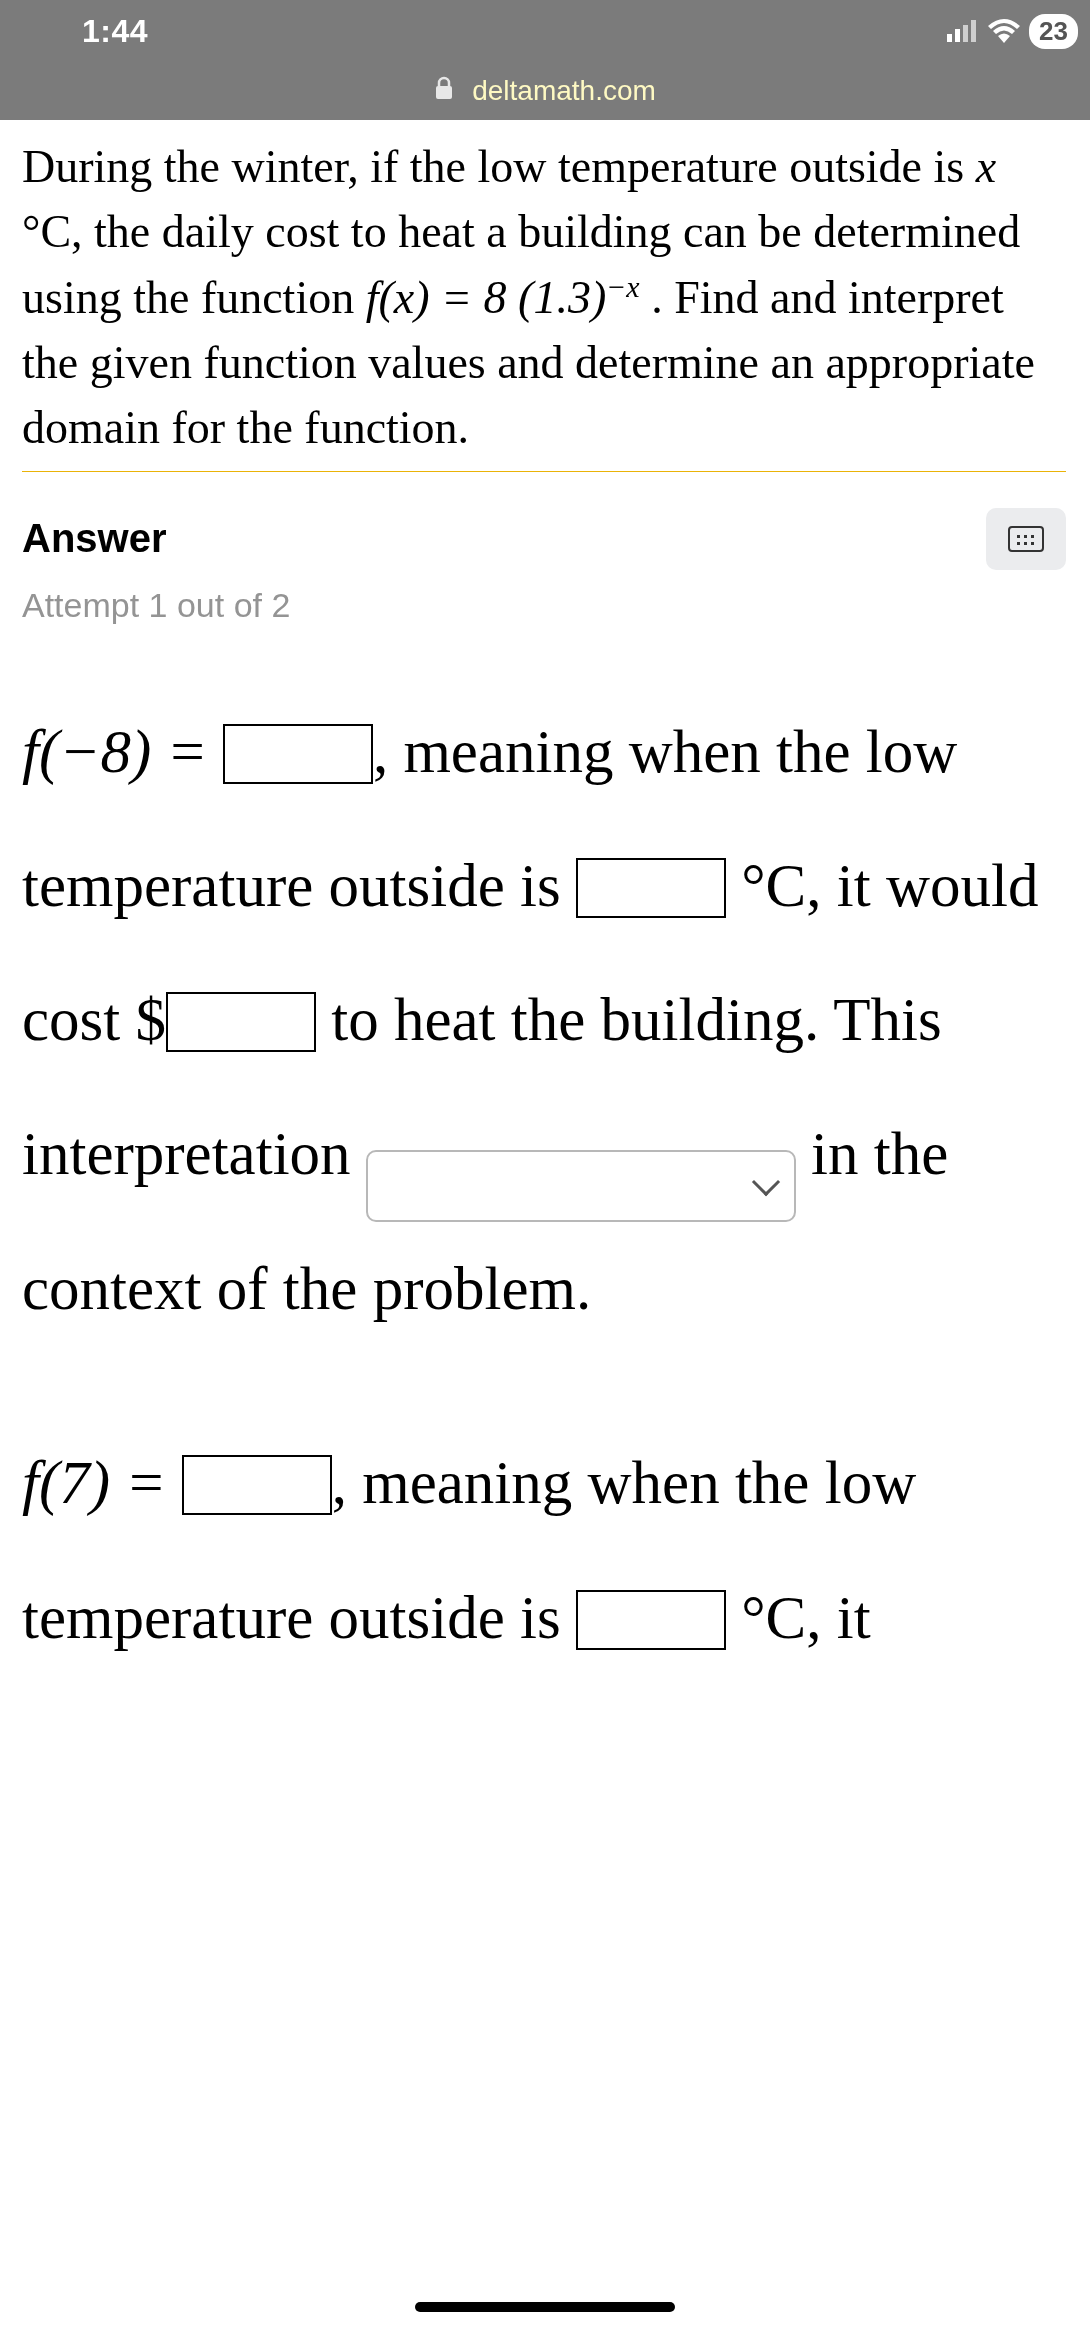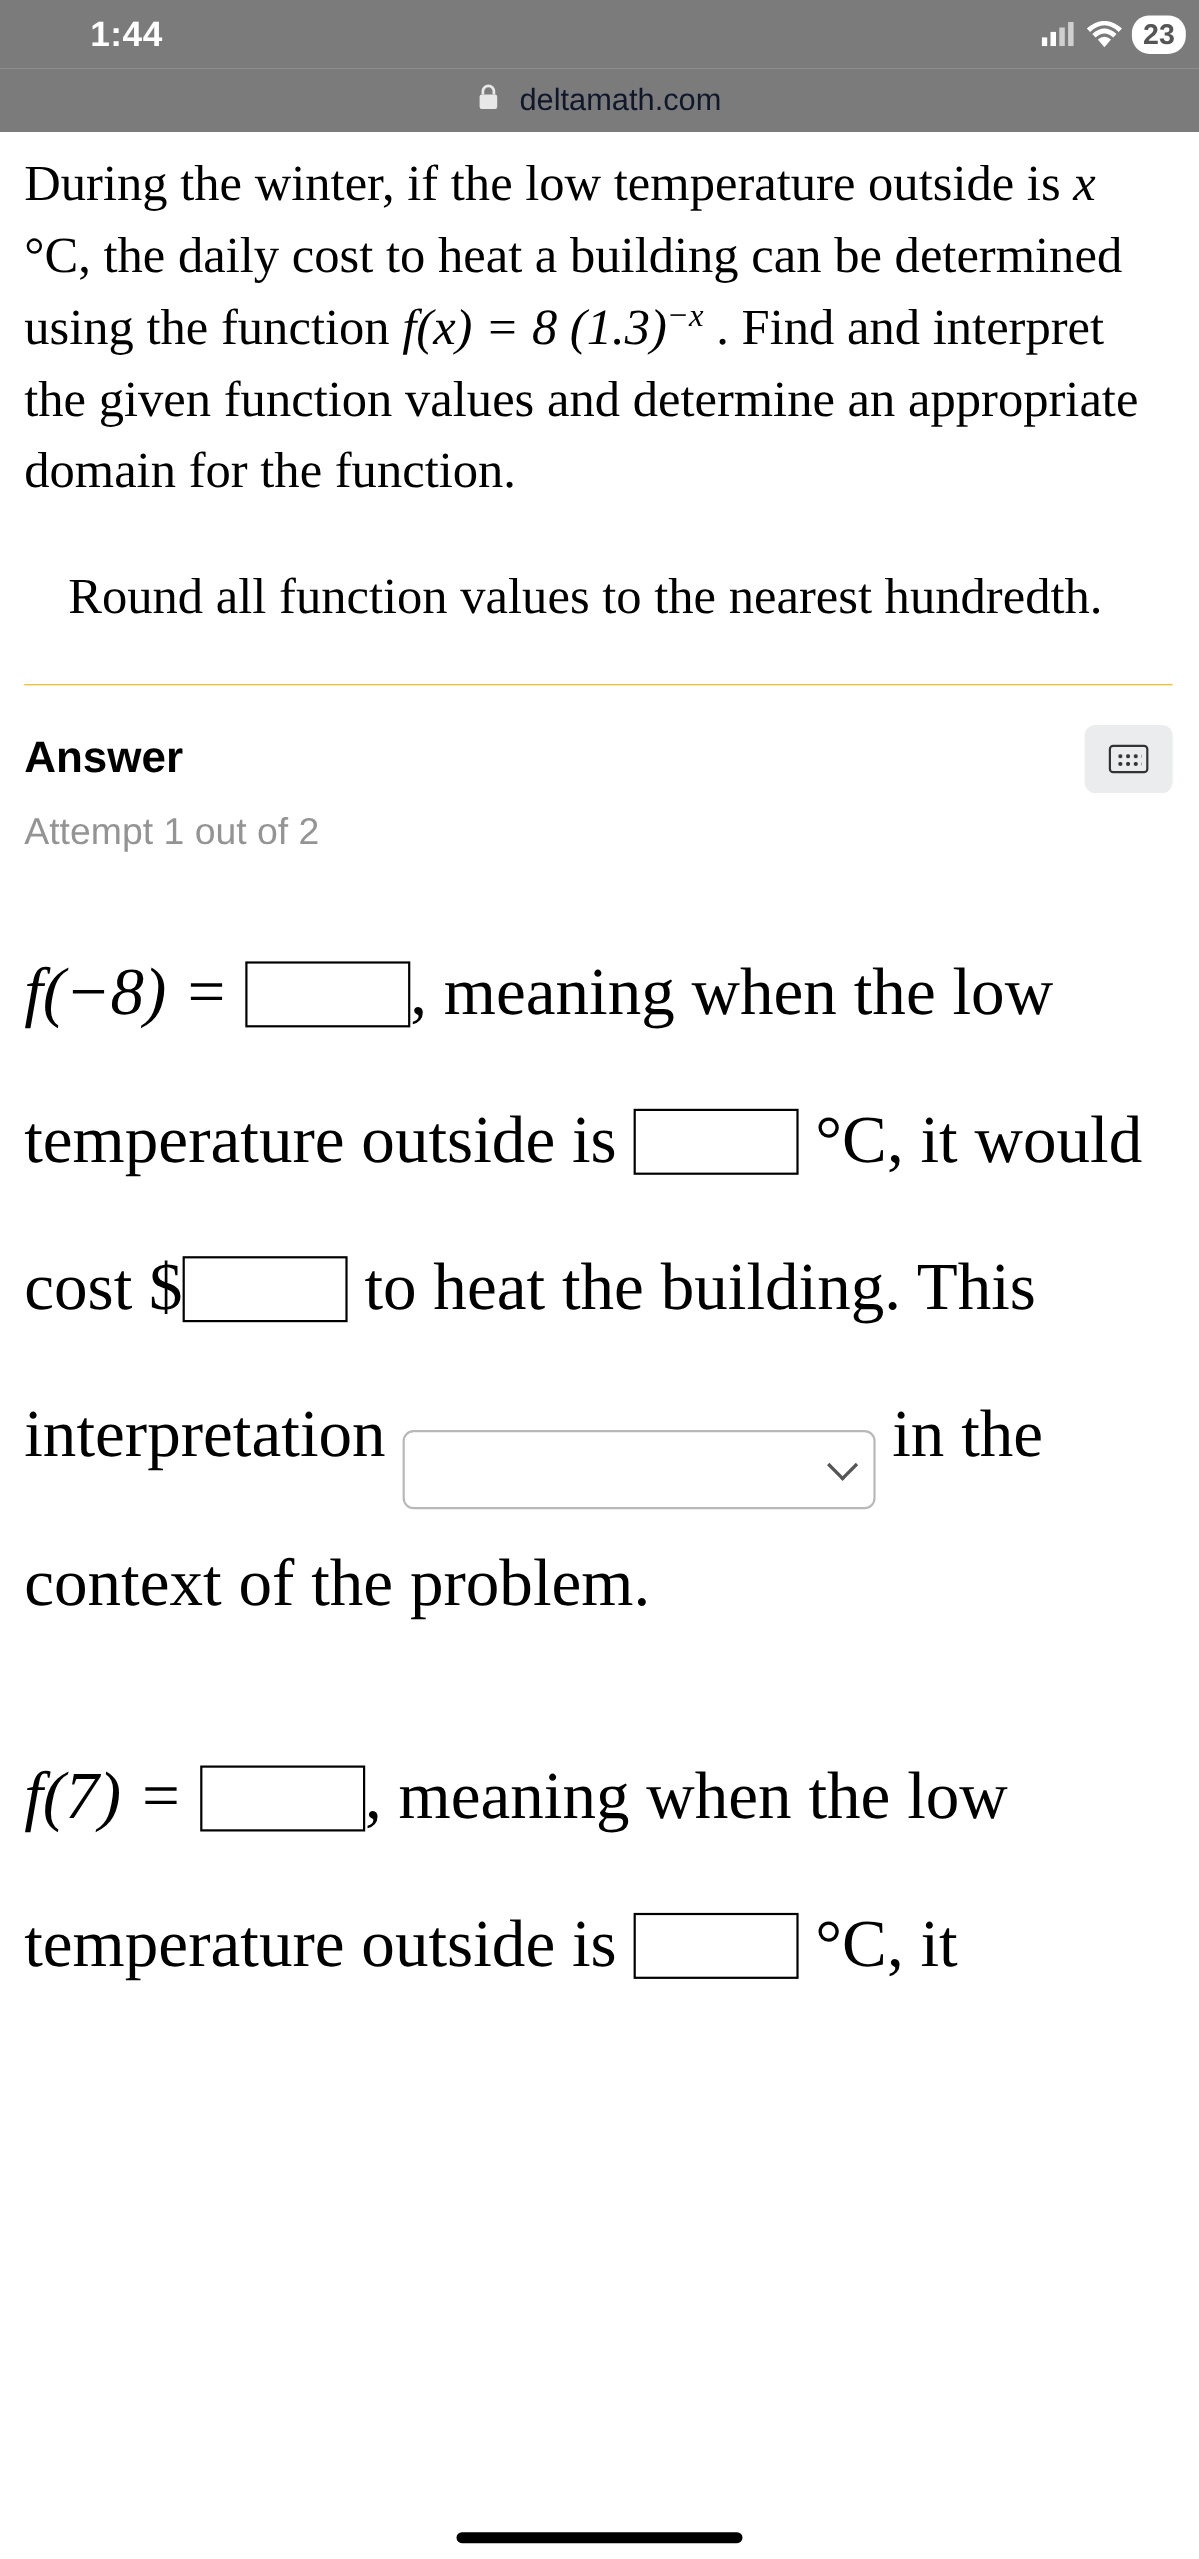"deltamath.com" .addr-bar { color: #0f172a -> #fef9c3 }
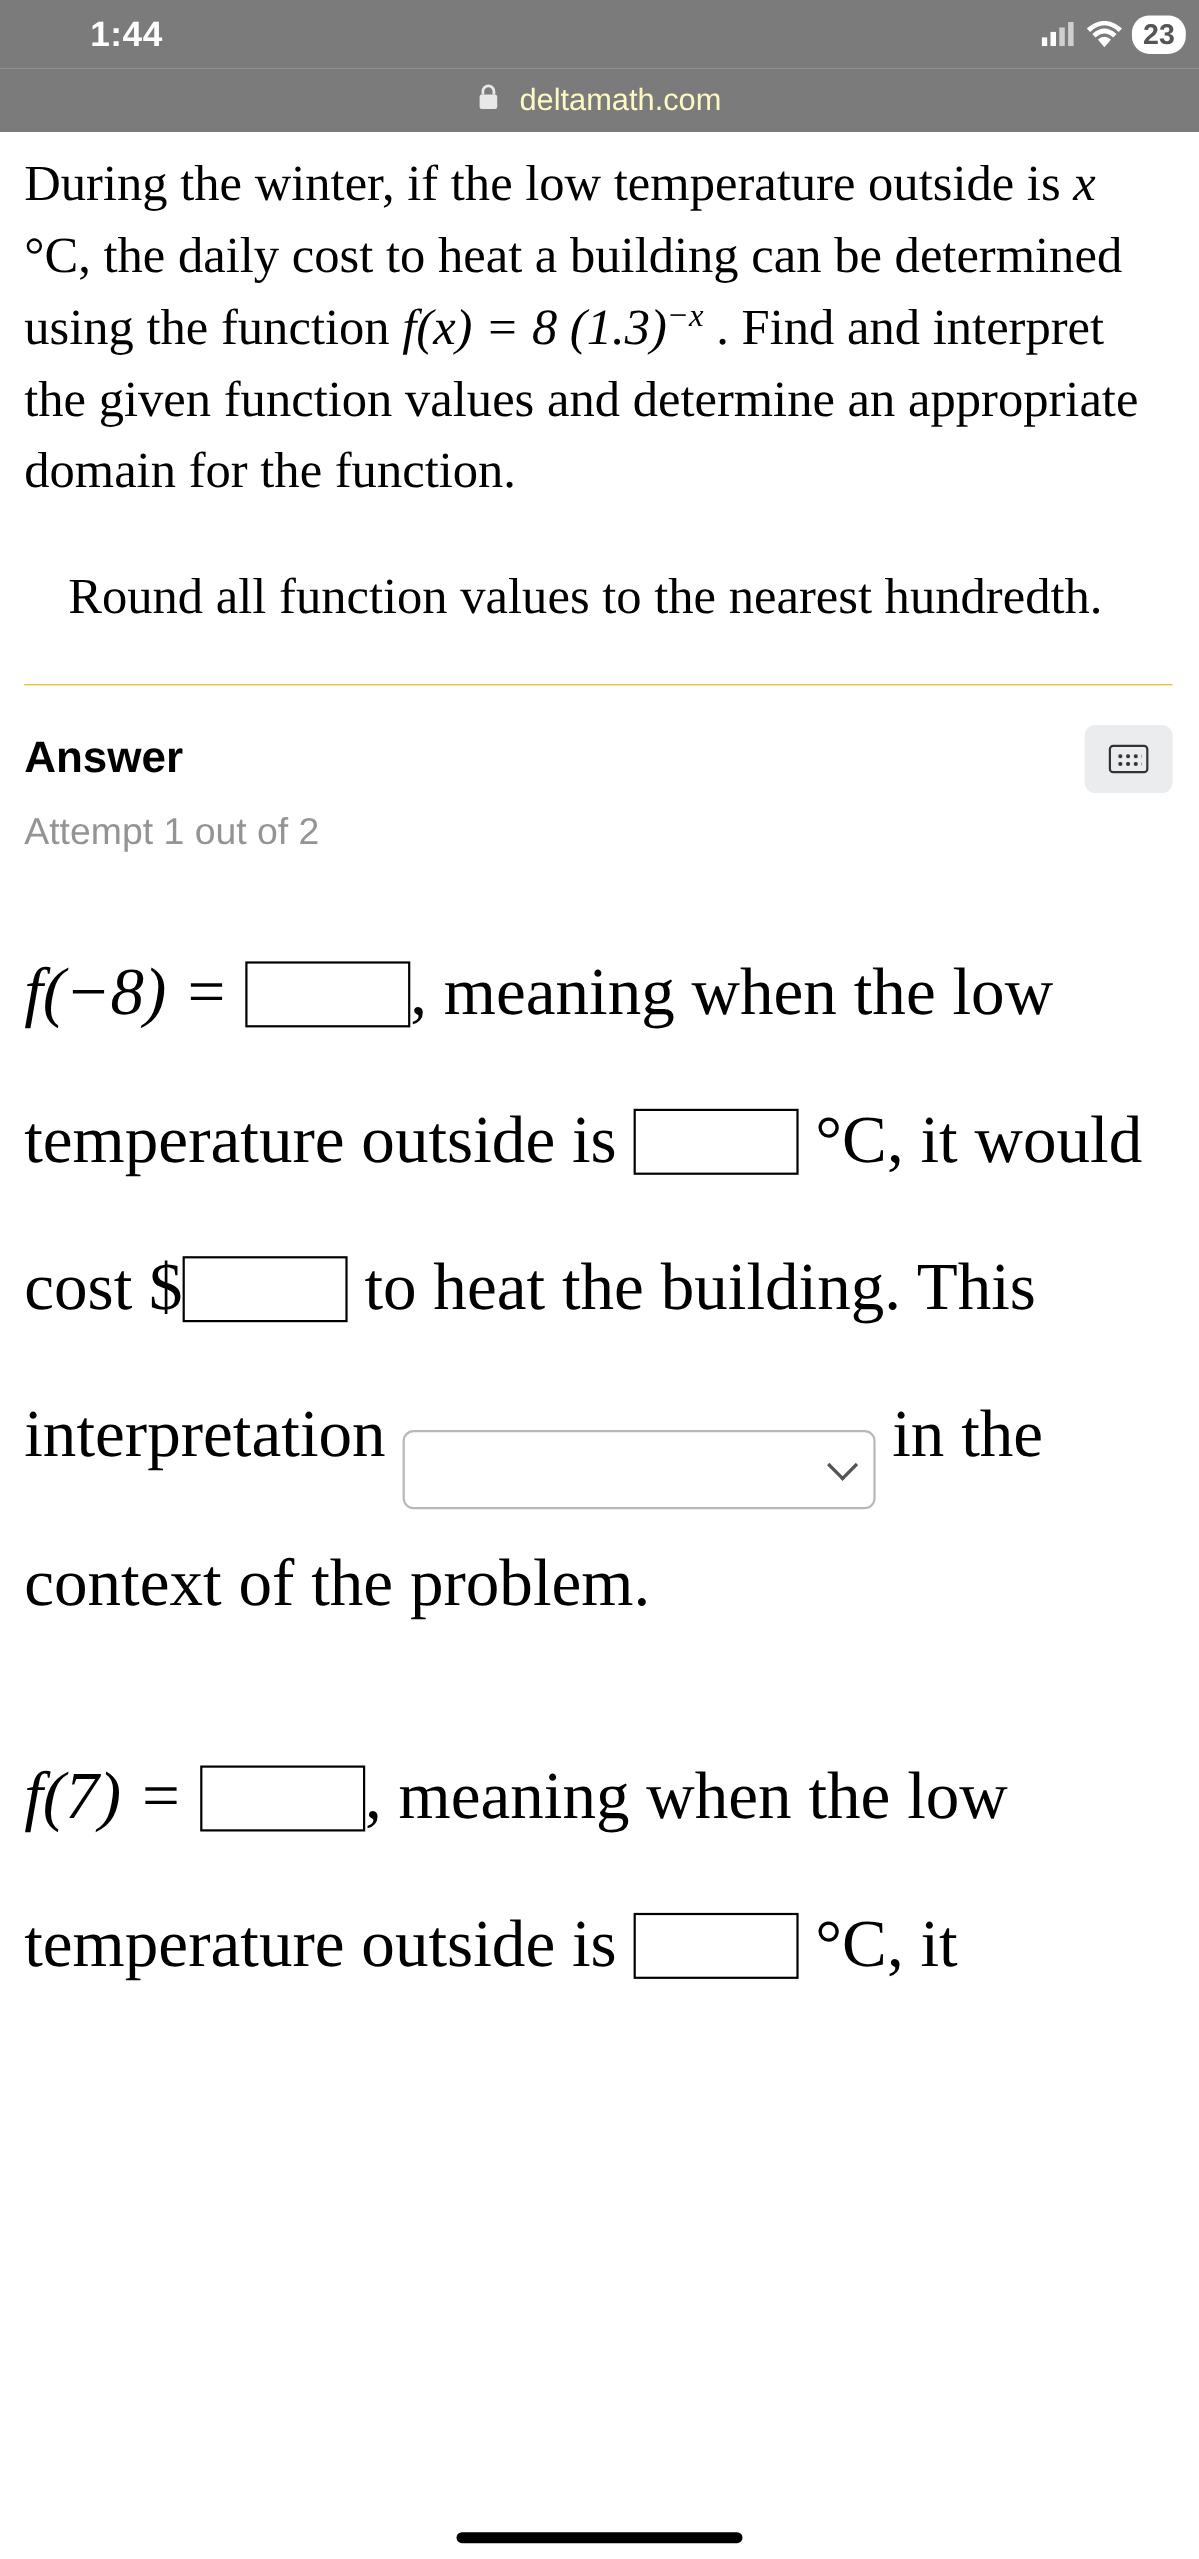"Round all function values to" p.round-note { html: <p>Round all function values to the nearest hundredth.</p> -> none }
